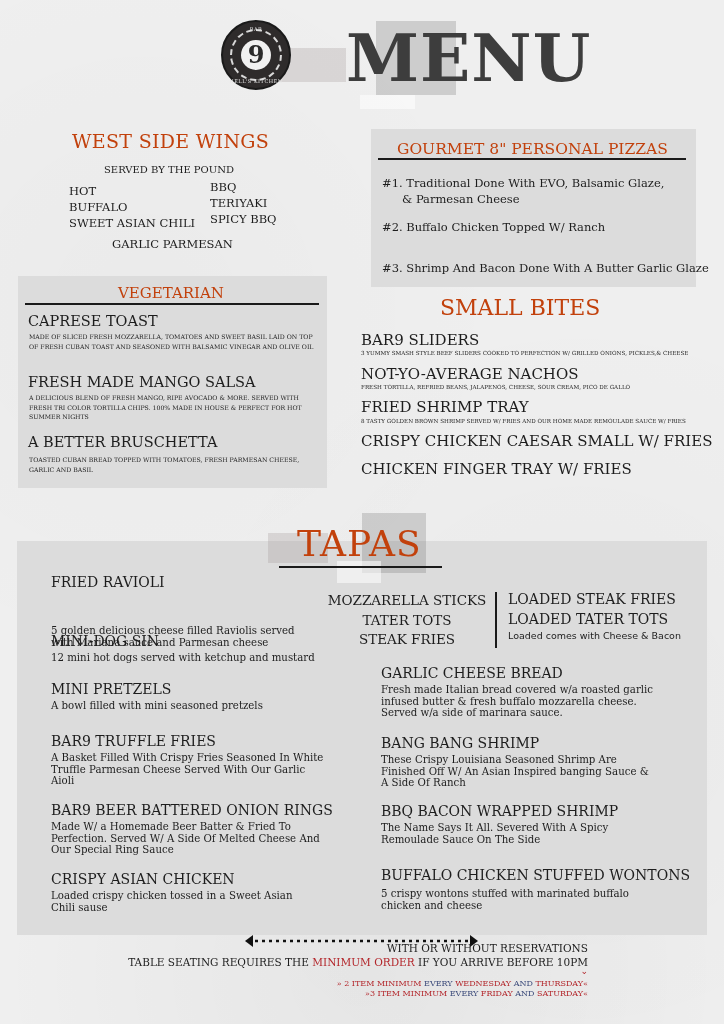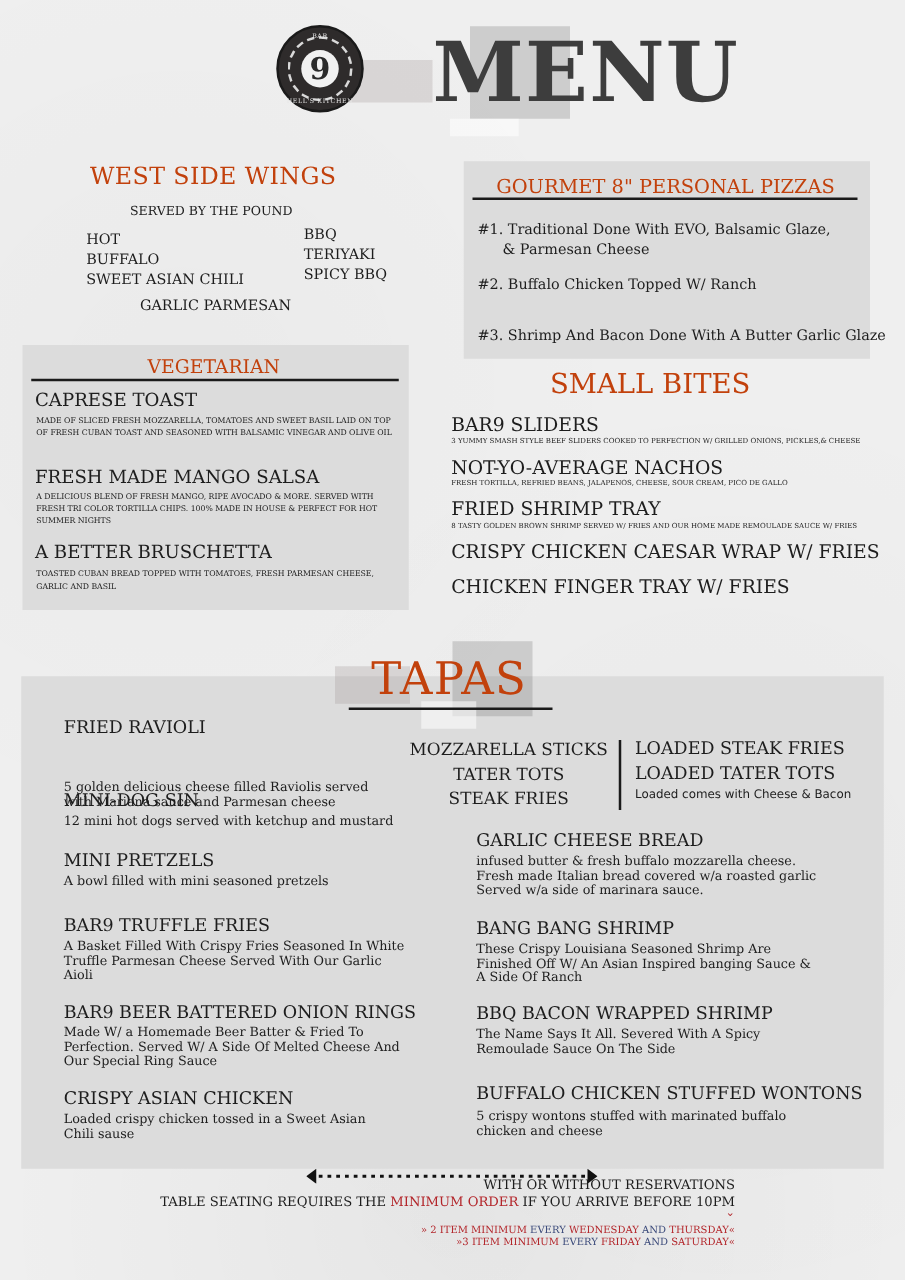"BBQ" div.abs { margin-left: 33px -> none }
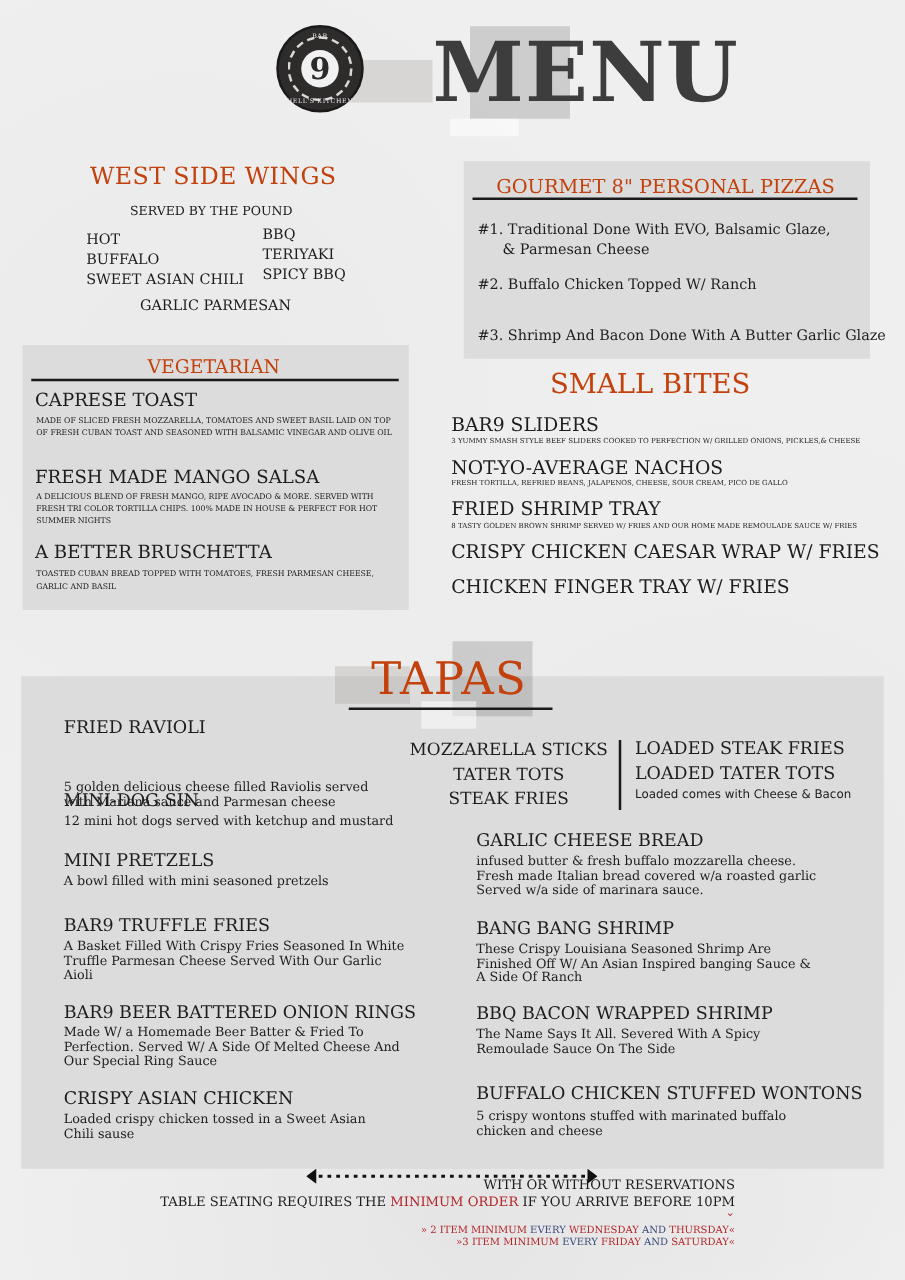"CRISPY CHICKEN CAESAR WRAP W/" div.abs { text: WRAP -> SMALL }
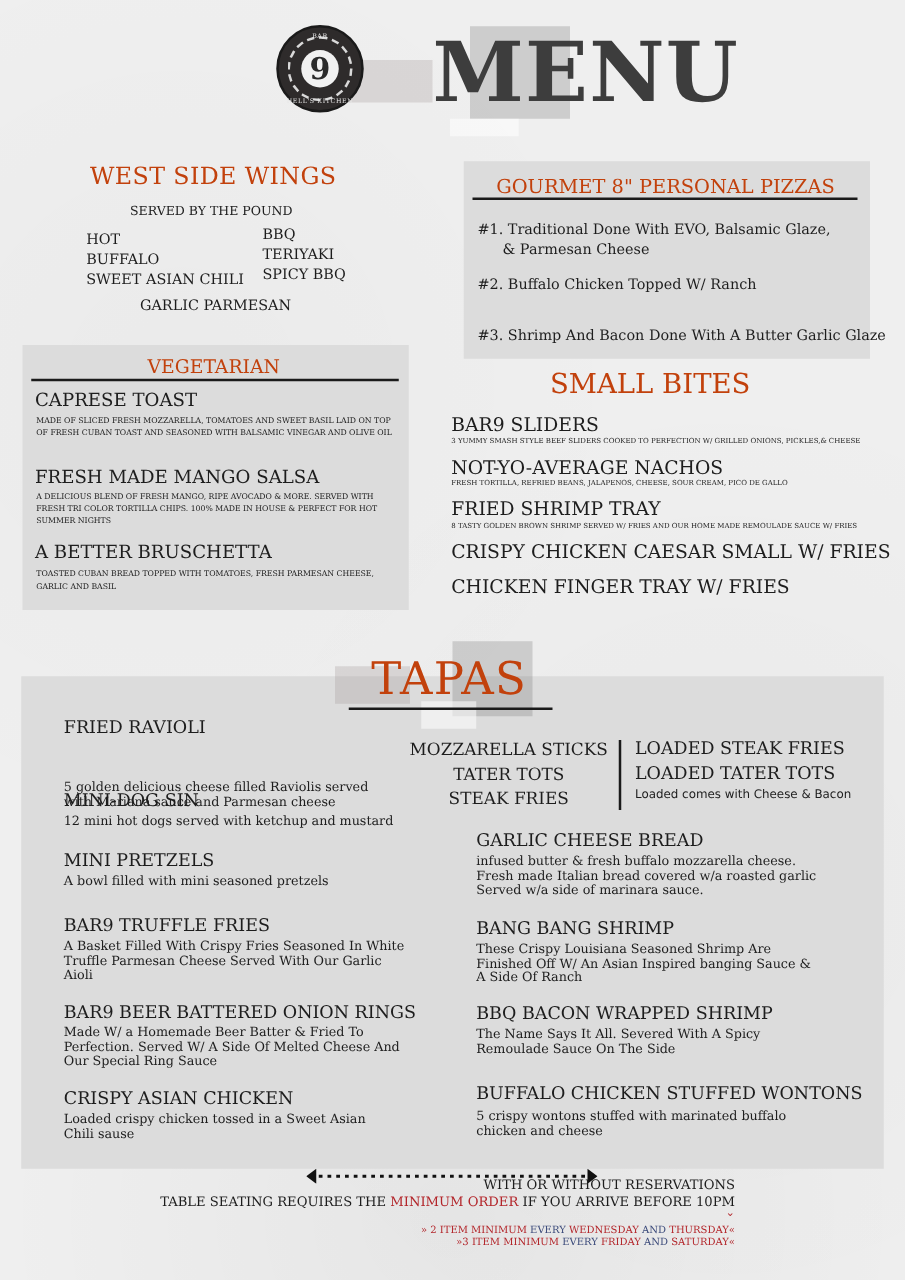"infused butter & fresh buffalo" div { order: before "Fresh made Italian bread covered" -> after "Fresh made Italian bread covered" }
